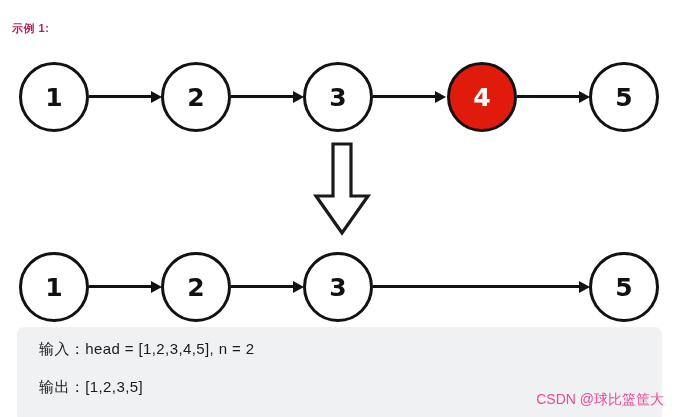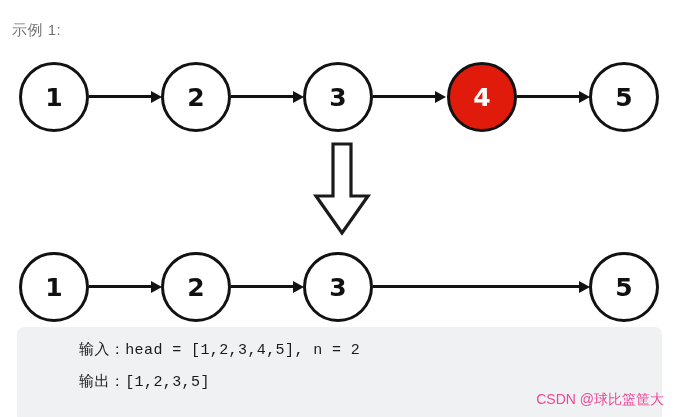"示例 1:" .title { color: #737373 -> #be185d; font-size: 15px -> 11px; font-weight: normal -> bold }
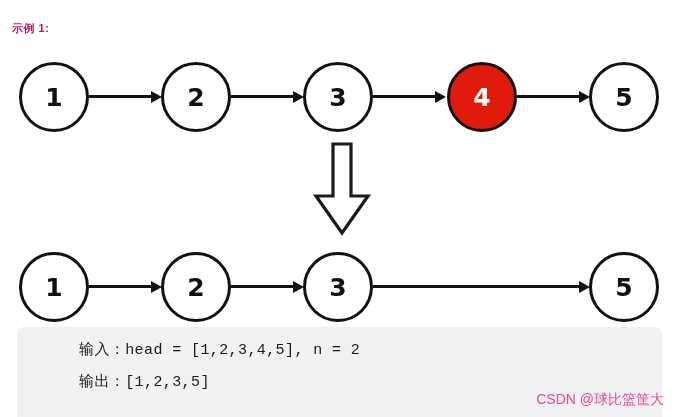"输入：head = [1,2,3,4,5], n =" .infoline { font-family: Liberation Mono, monospace -> Liberation Sans, sans-serif; margin-left: 40px -> none }
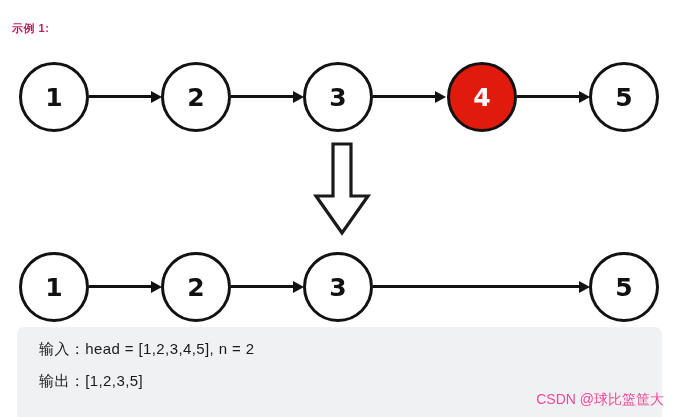"输出：[1,2,3,5]" .infoline.l2 { top: 45px -> 51px }
